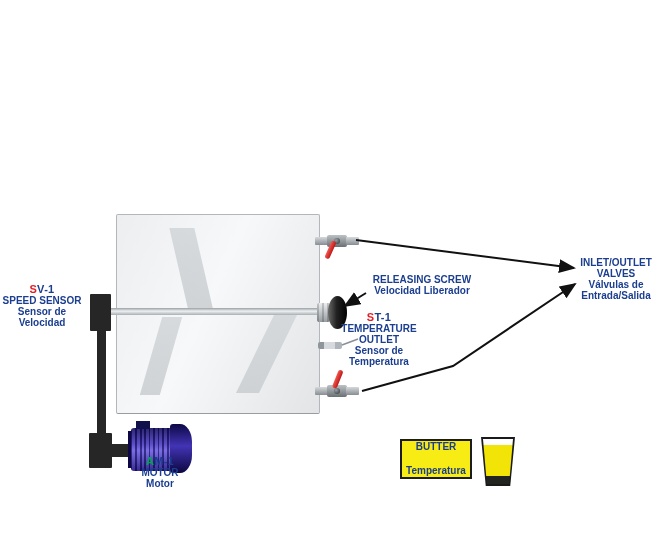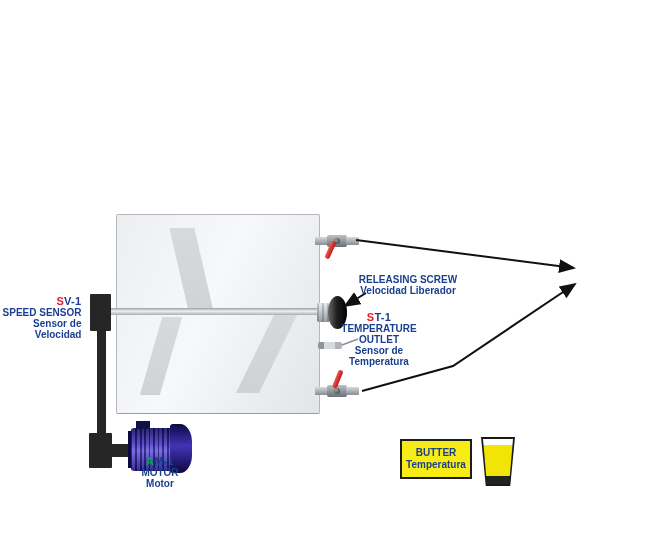"INLET/OUTLET" div.lbl { html: none -> <div> <div>INLET/OUTLET</div> <div>VALVES</div> <div>Válvulas de</div> <div>Entrada/Salida</div> </div> }
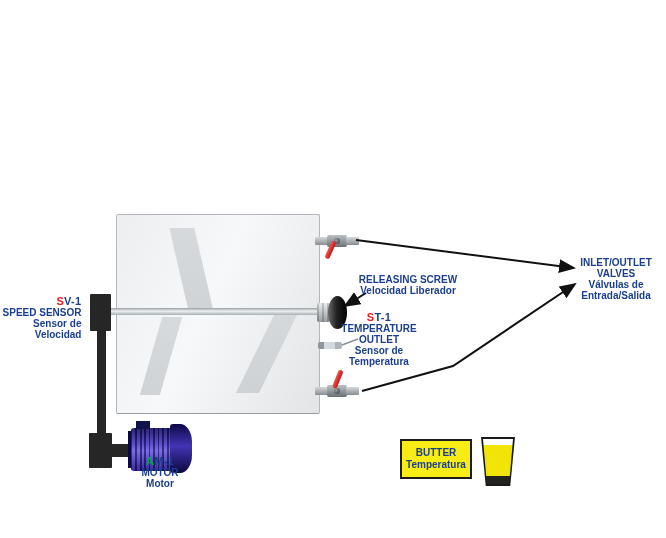"RELEASING SCREW" div.lbl { left: 408px -> 422px }
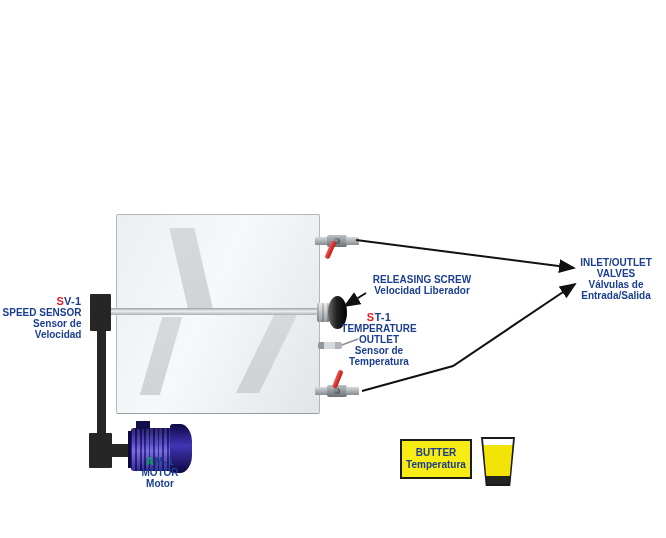"SV-1" div.lbl { text-align: right -> none; top: 296px -> 284px }
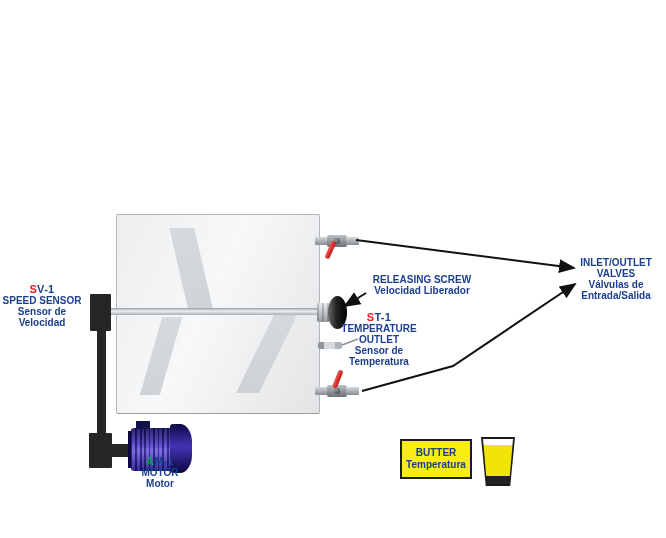"BUTTER" .butter { justify-content: center -> space-between }
